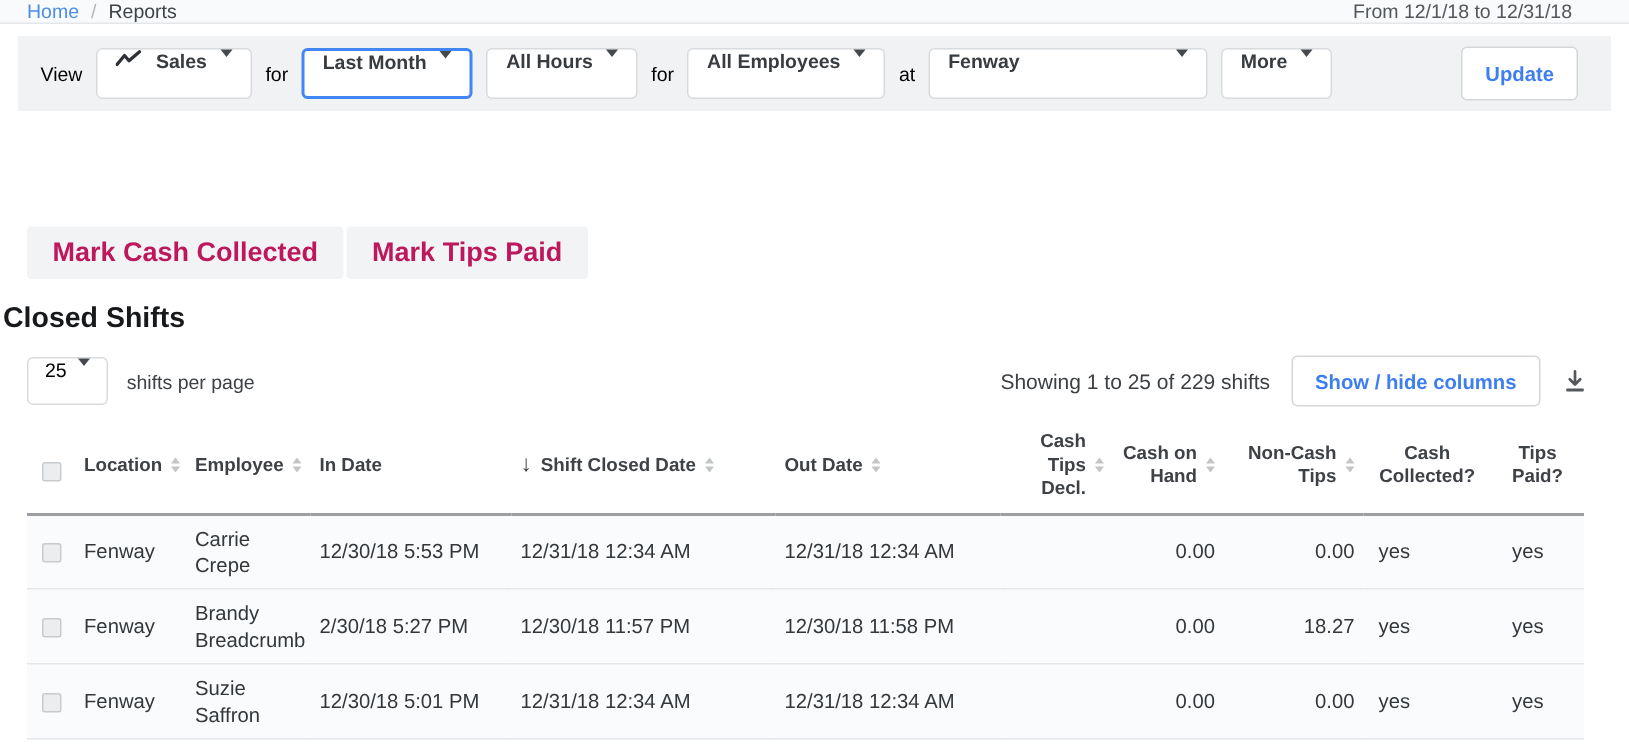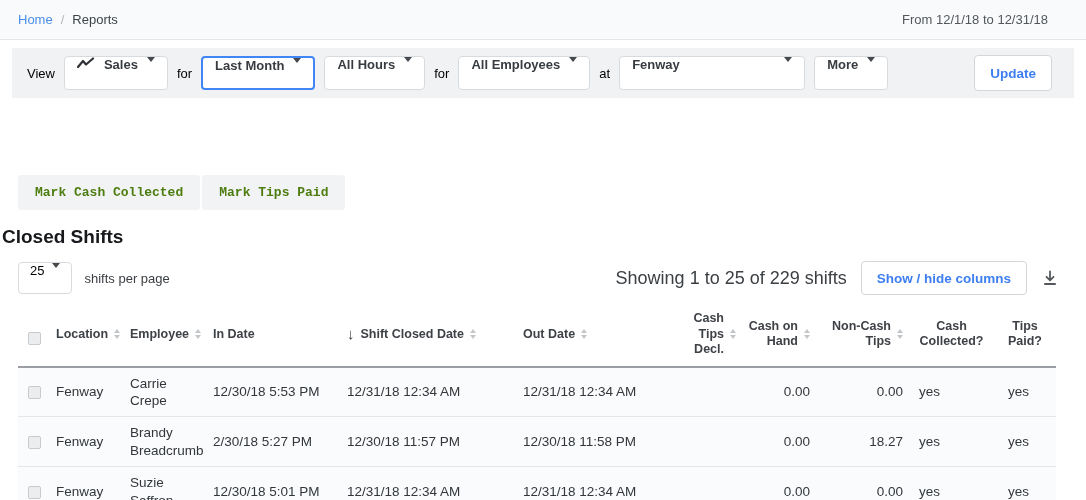"Home" .topbar { align-items: center -> none; height: 40px -> 16px }
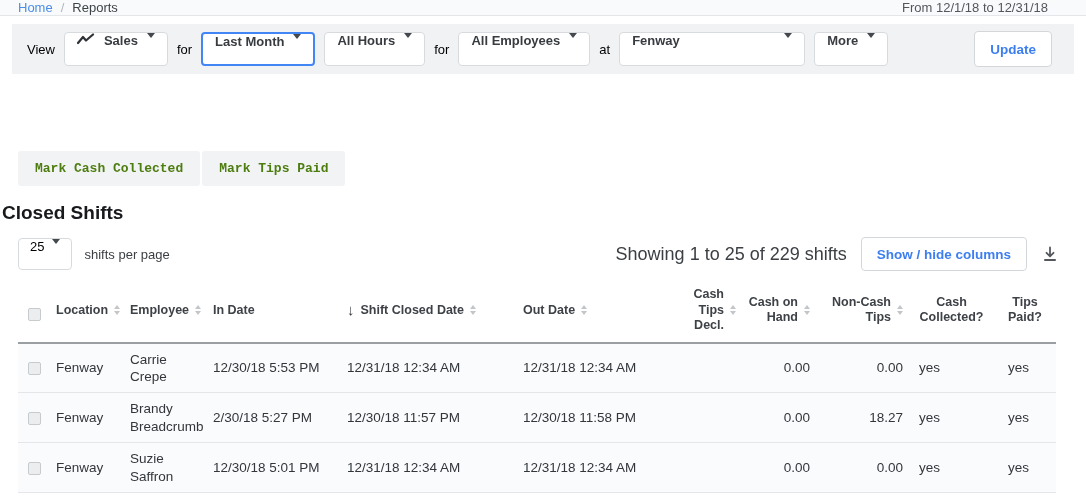"Mark Cash Collected" .bulk-btn { color: #4d7c0f -> #be185d; font-family: Liberation Mono, monospace -> Liberation Sans, sans-serif; font-size: 13px -> 18px }
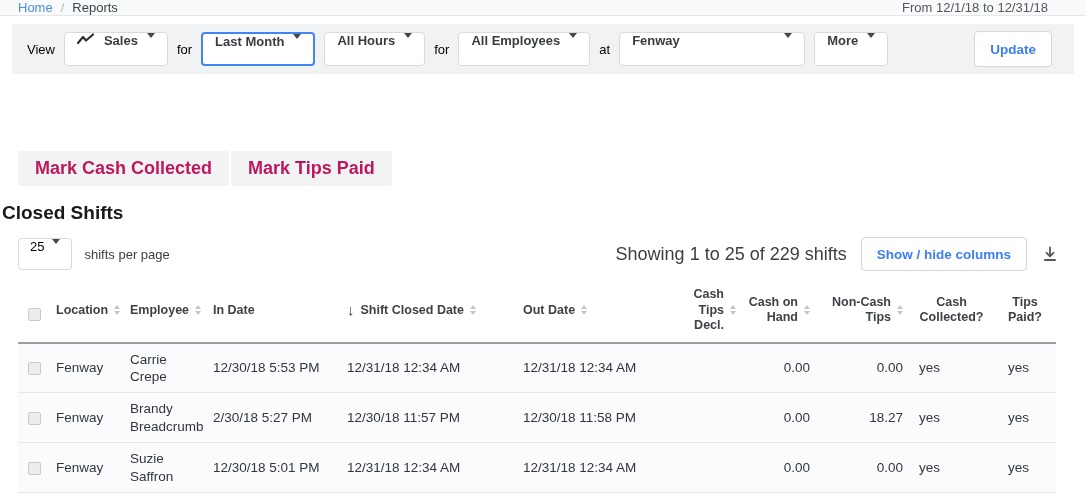"Showing 1 to 25 of" .showing { font-size: 18px -> 14px }
